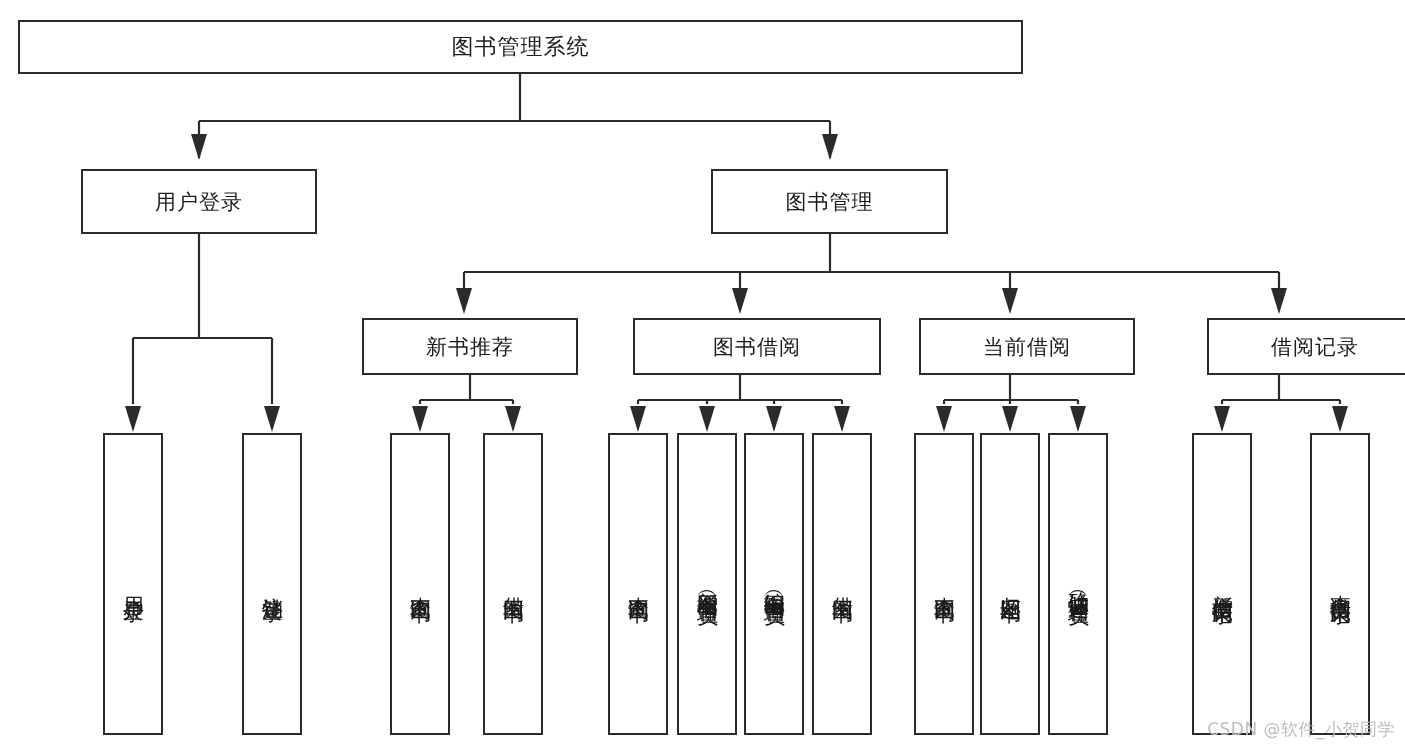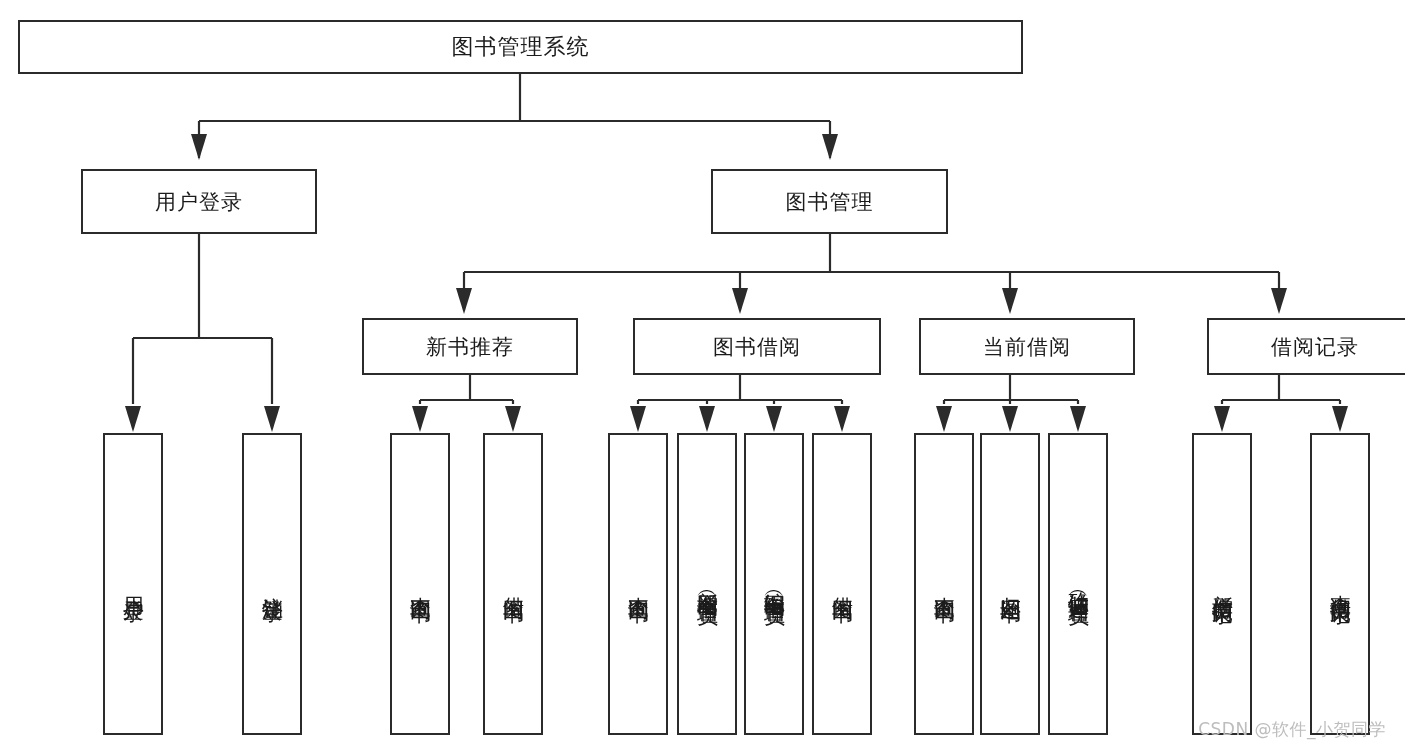"CSDN @软件_小贺同学" .watermark { right: 19px -> 10px }
